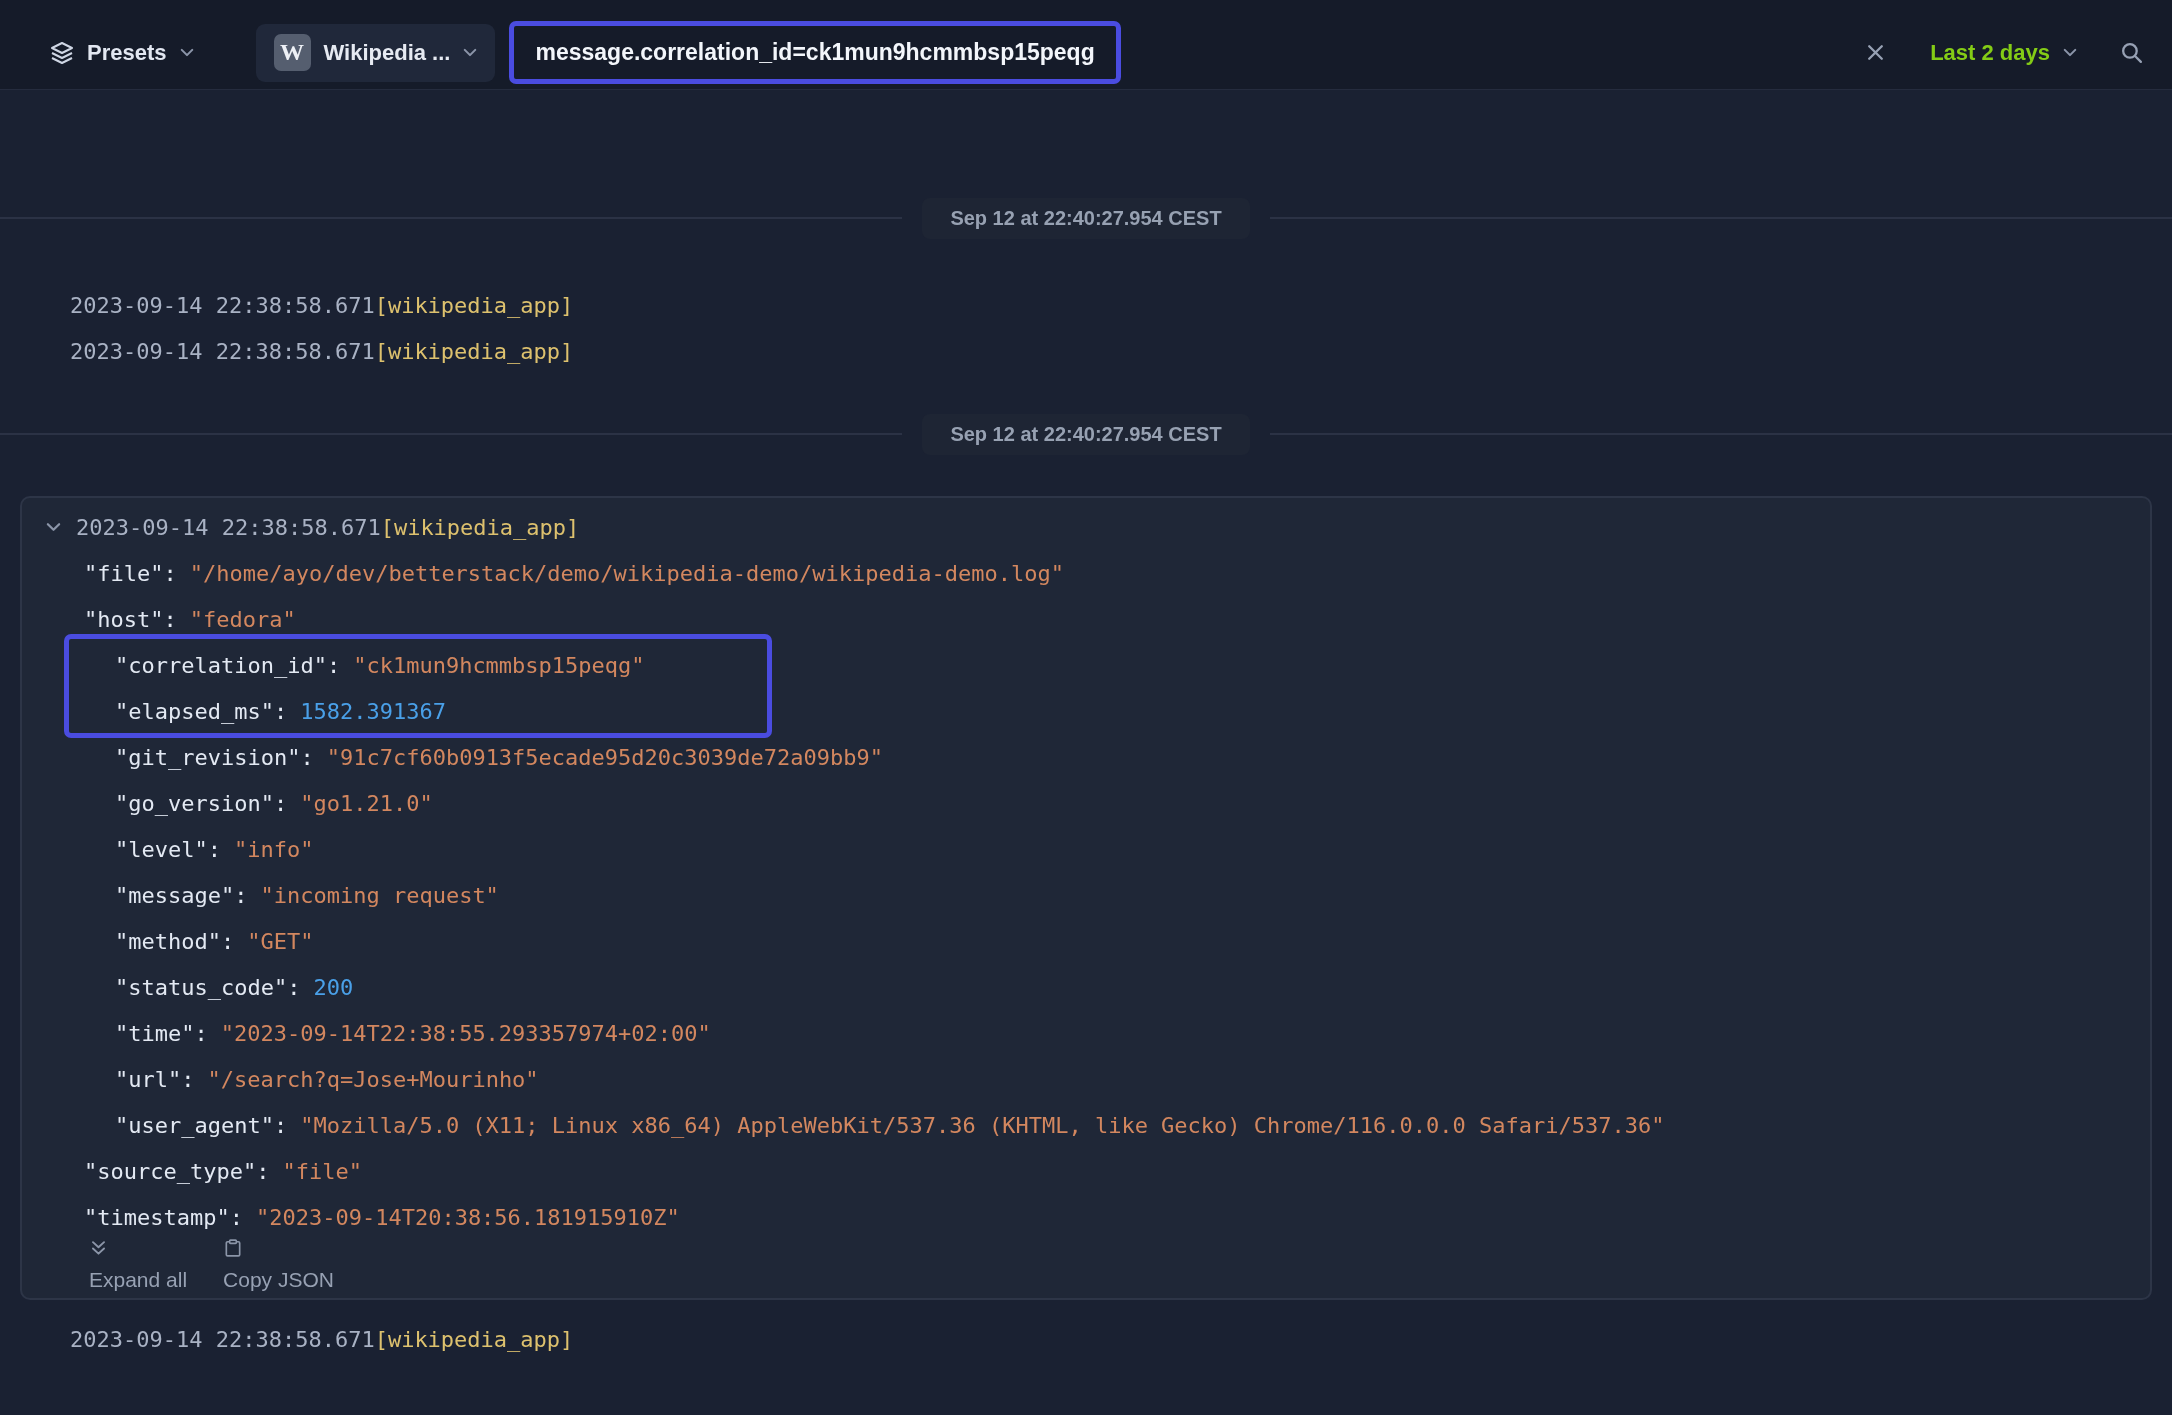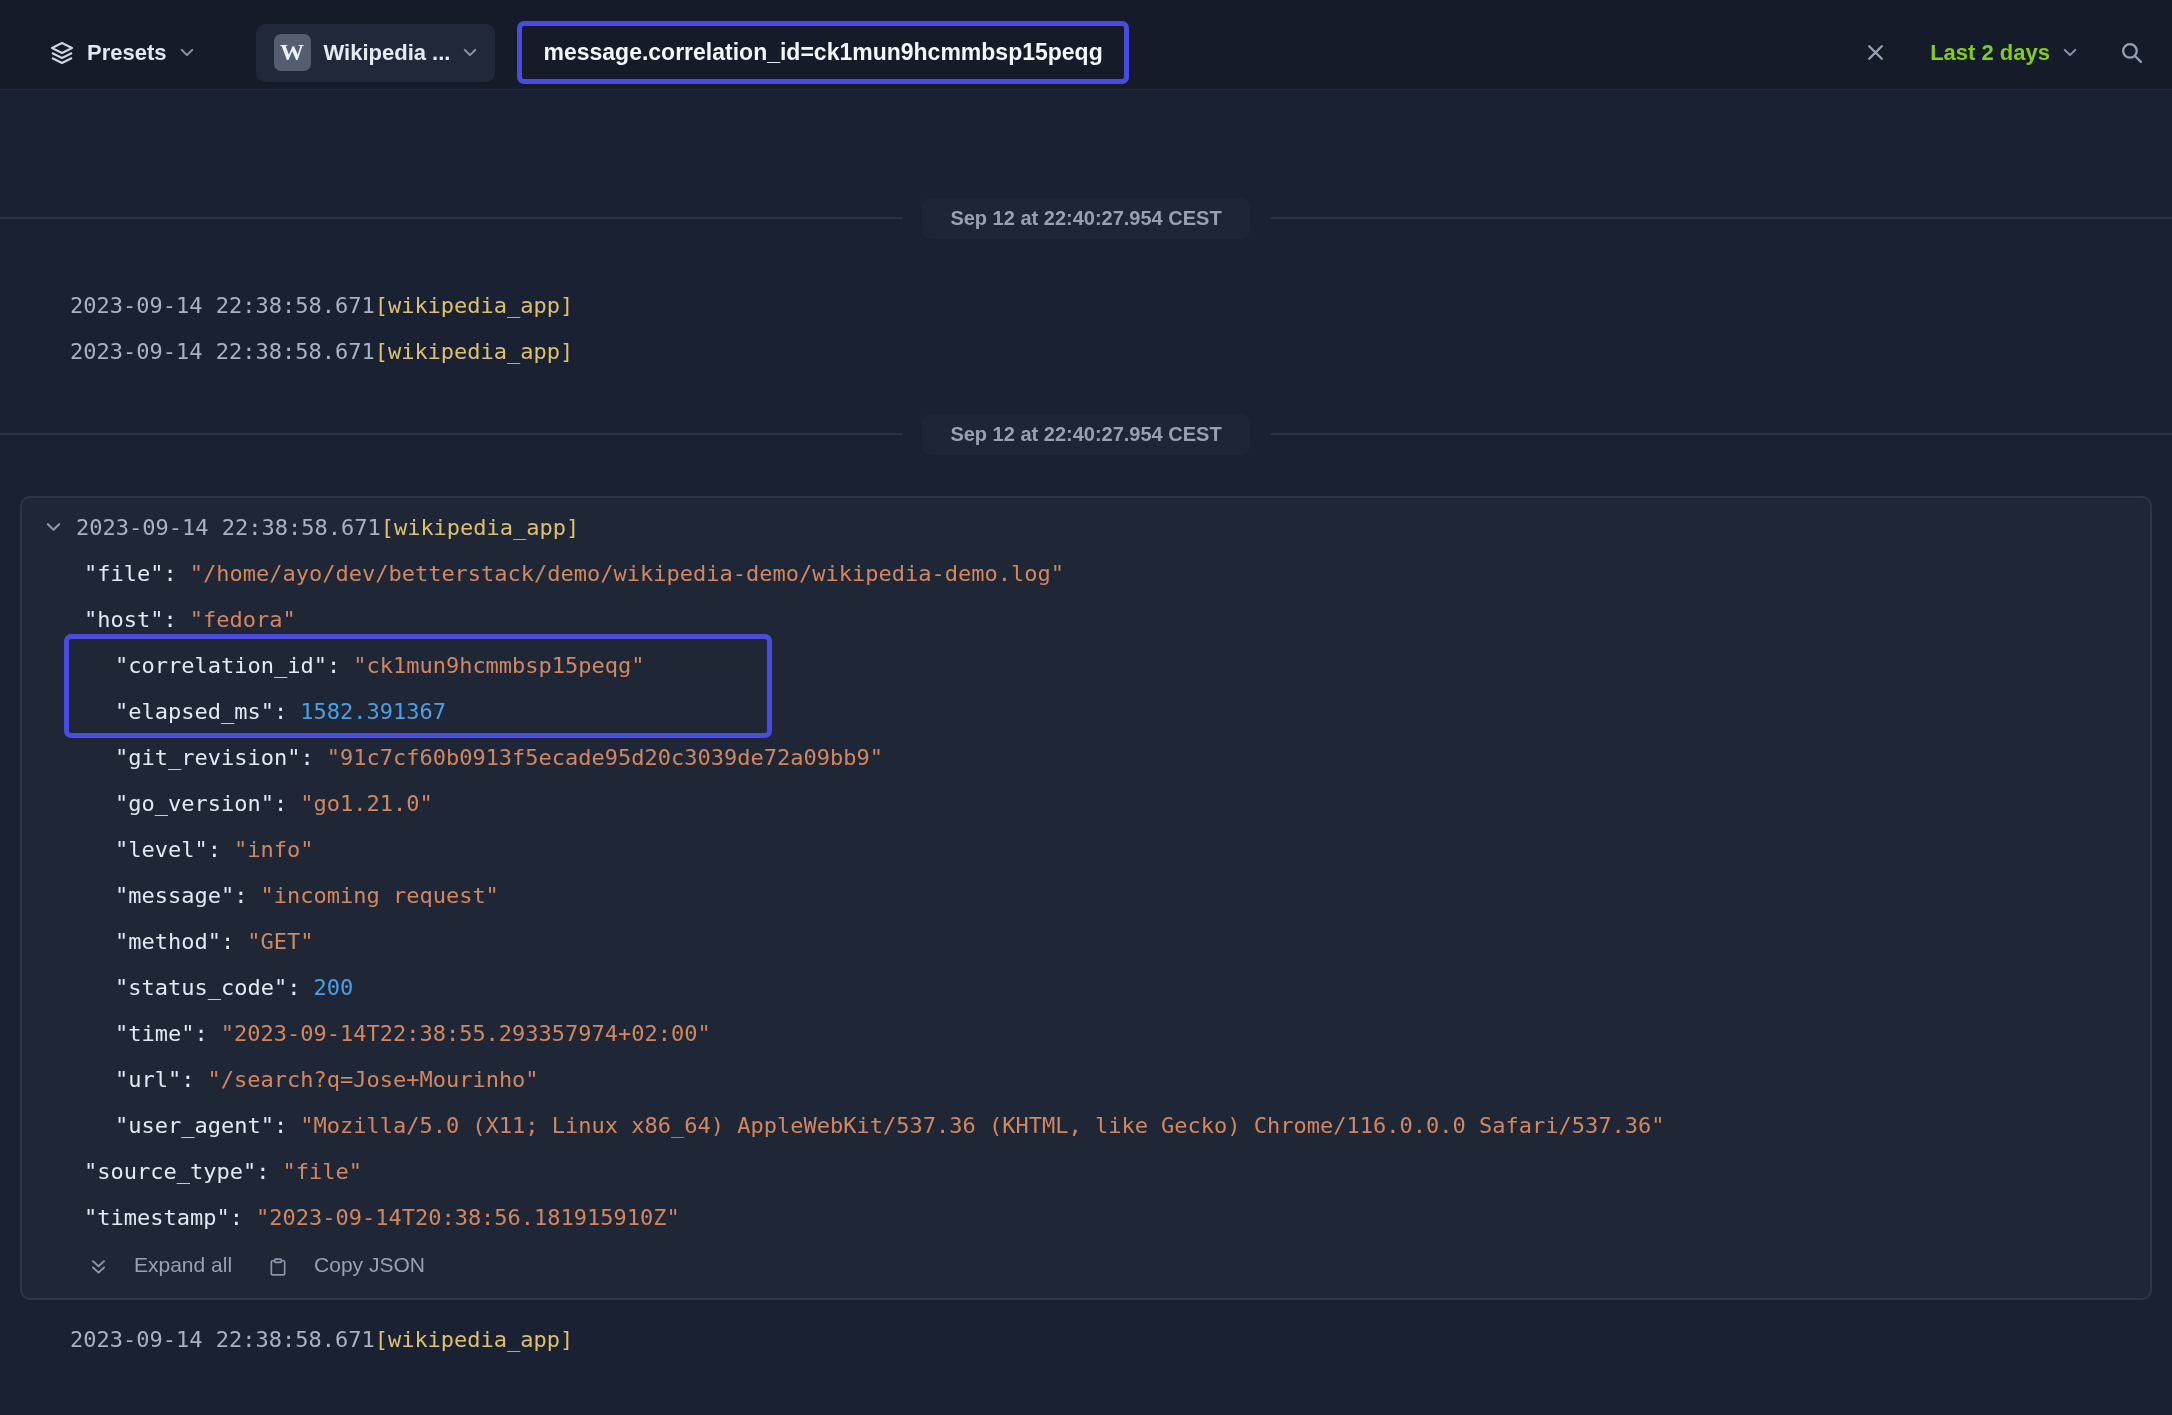"message.correlation_id=ck1mun9hcmmbsp15p" .query-box { margin-left: 22px -> 14px }
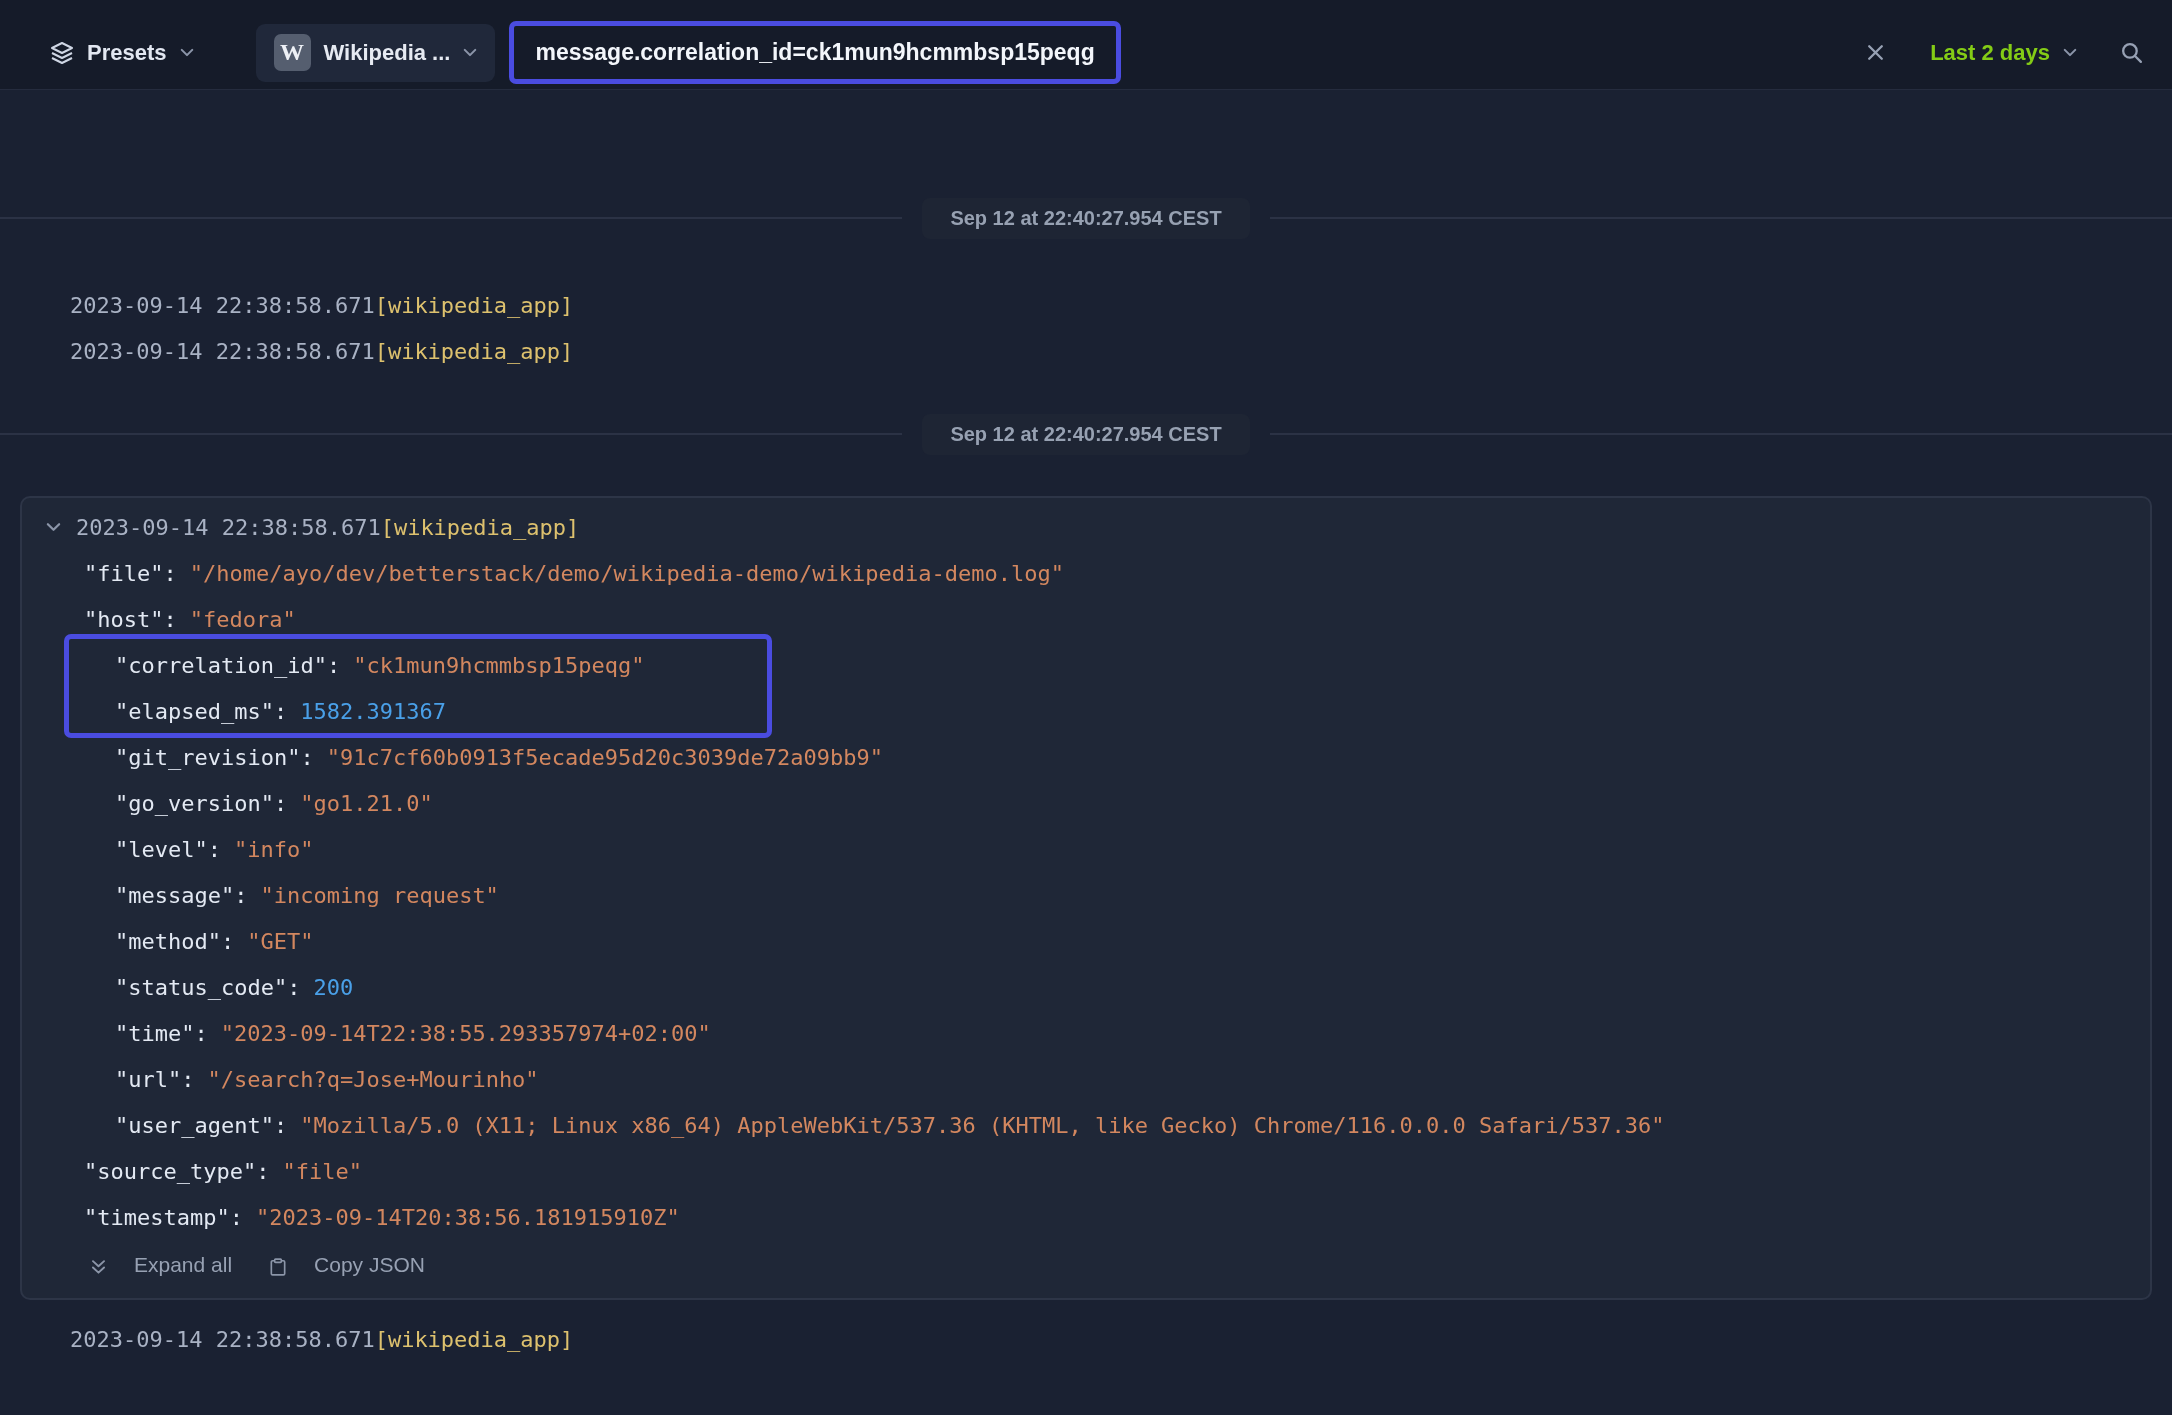"Expand all" .card-footer .item { align-items: flex-end -> flex-start; flex-direction: none -> column; gap: 26px -> 10px }
